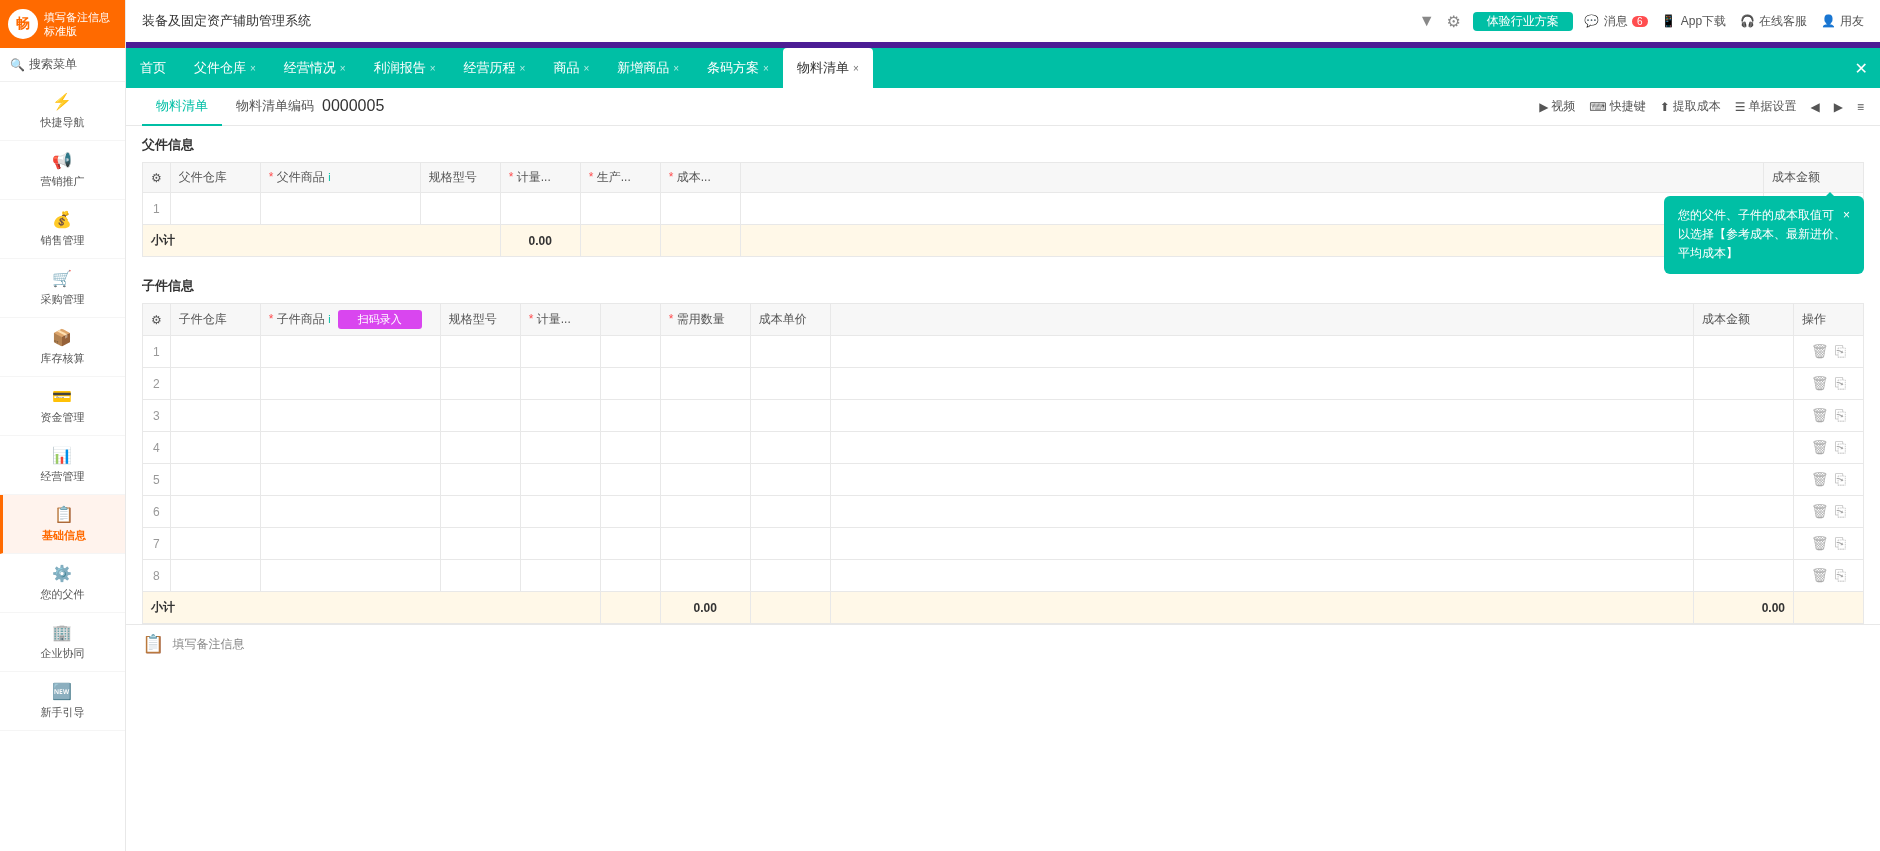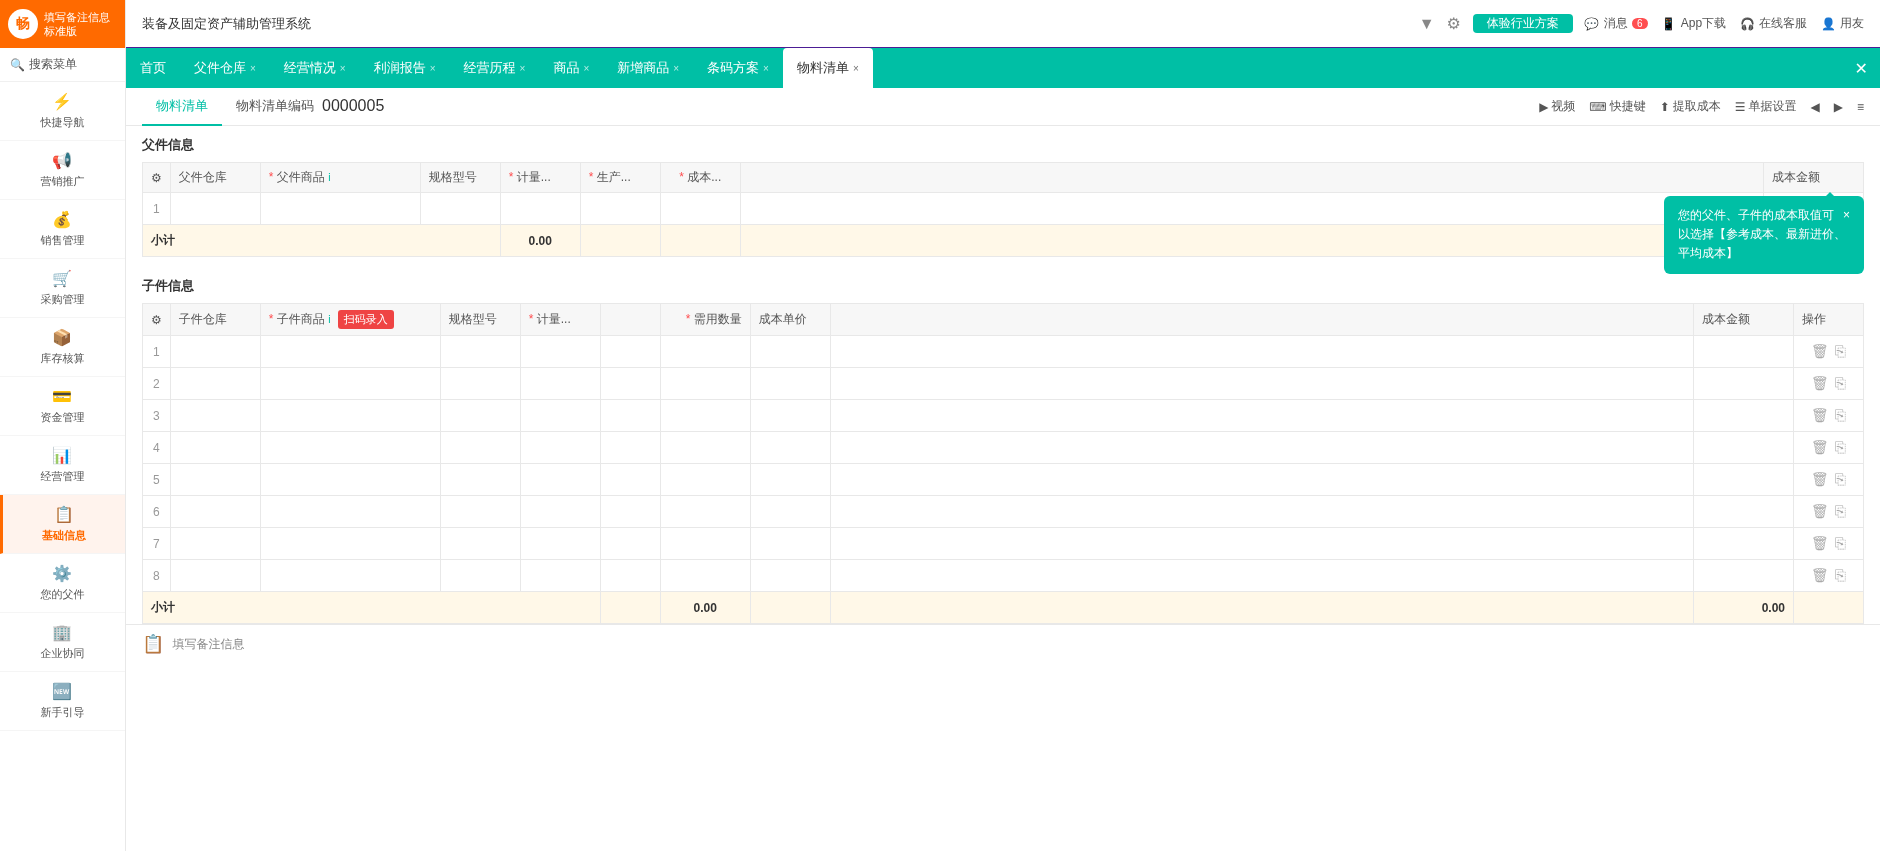"装备及固定资产辅助管理系统" .topbar { border-bottom: 1px solid #4c1d95 -> 6px solid #4c1d95 }
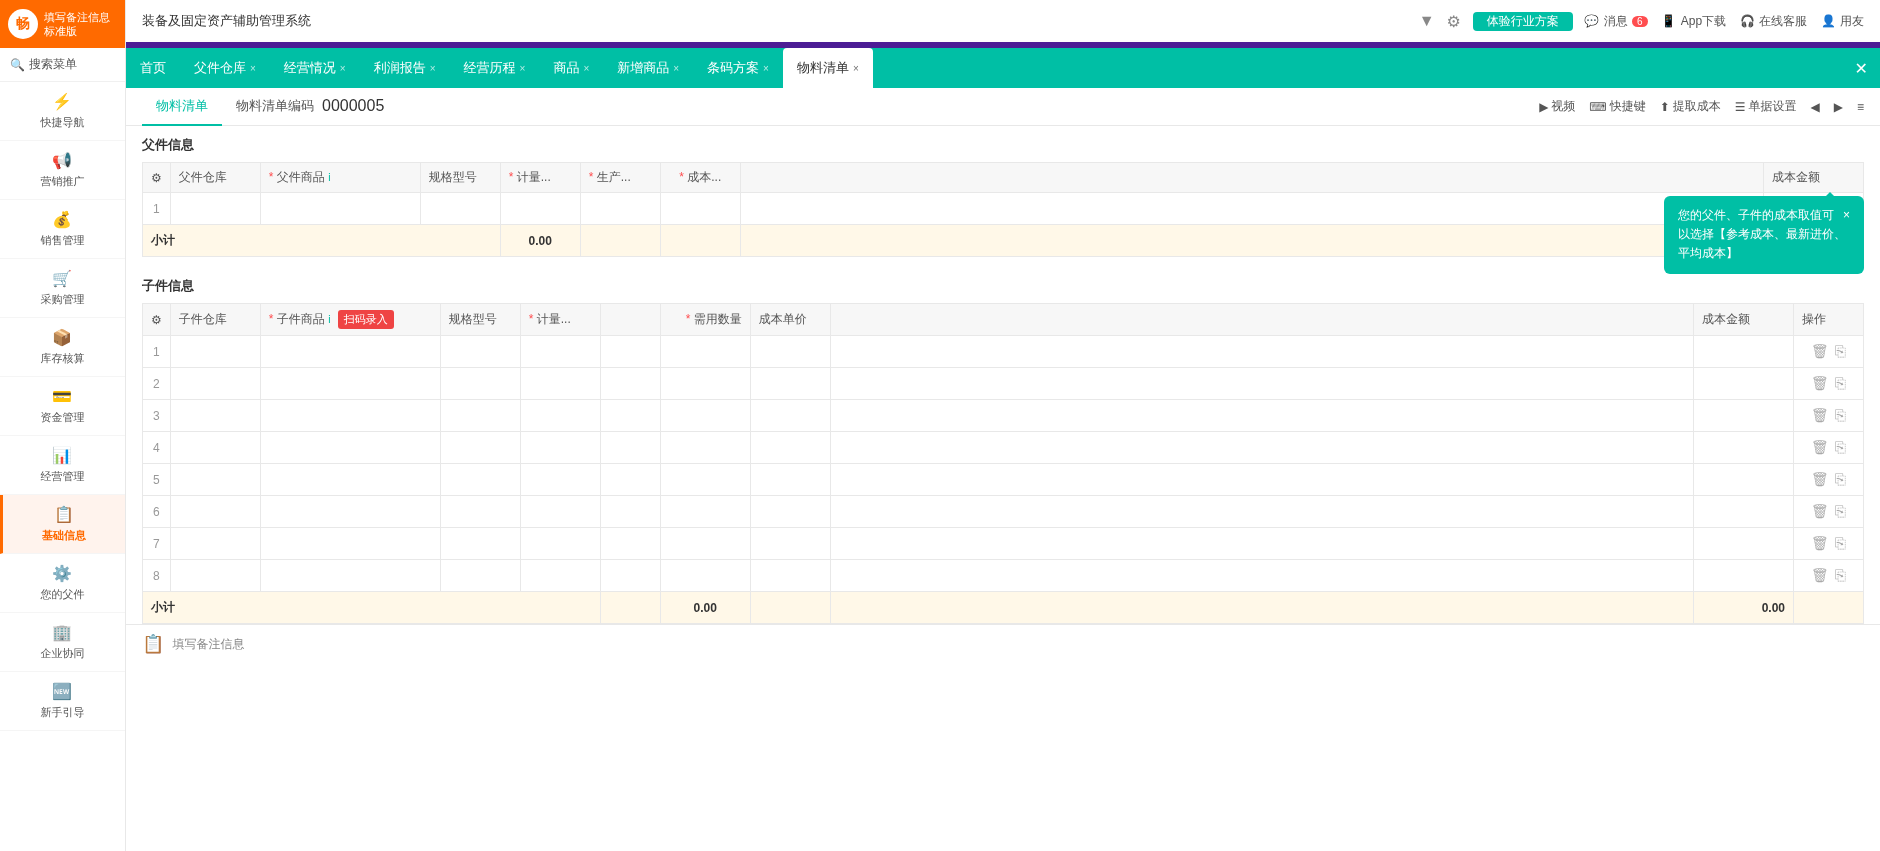"* 成本..." th { text-align: center -> none }
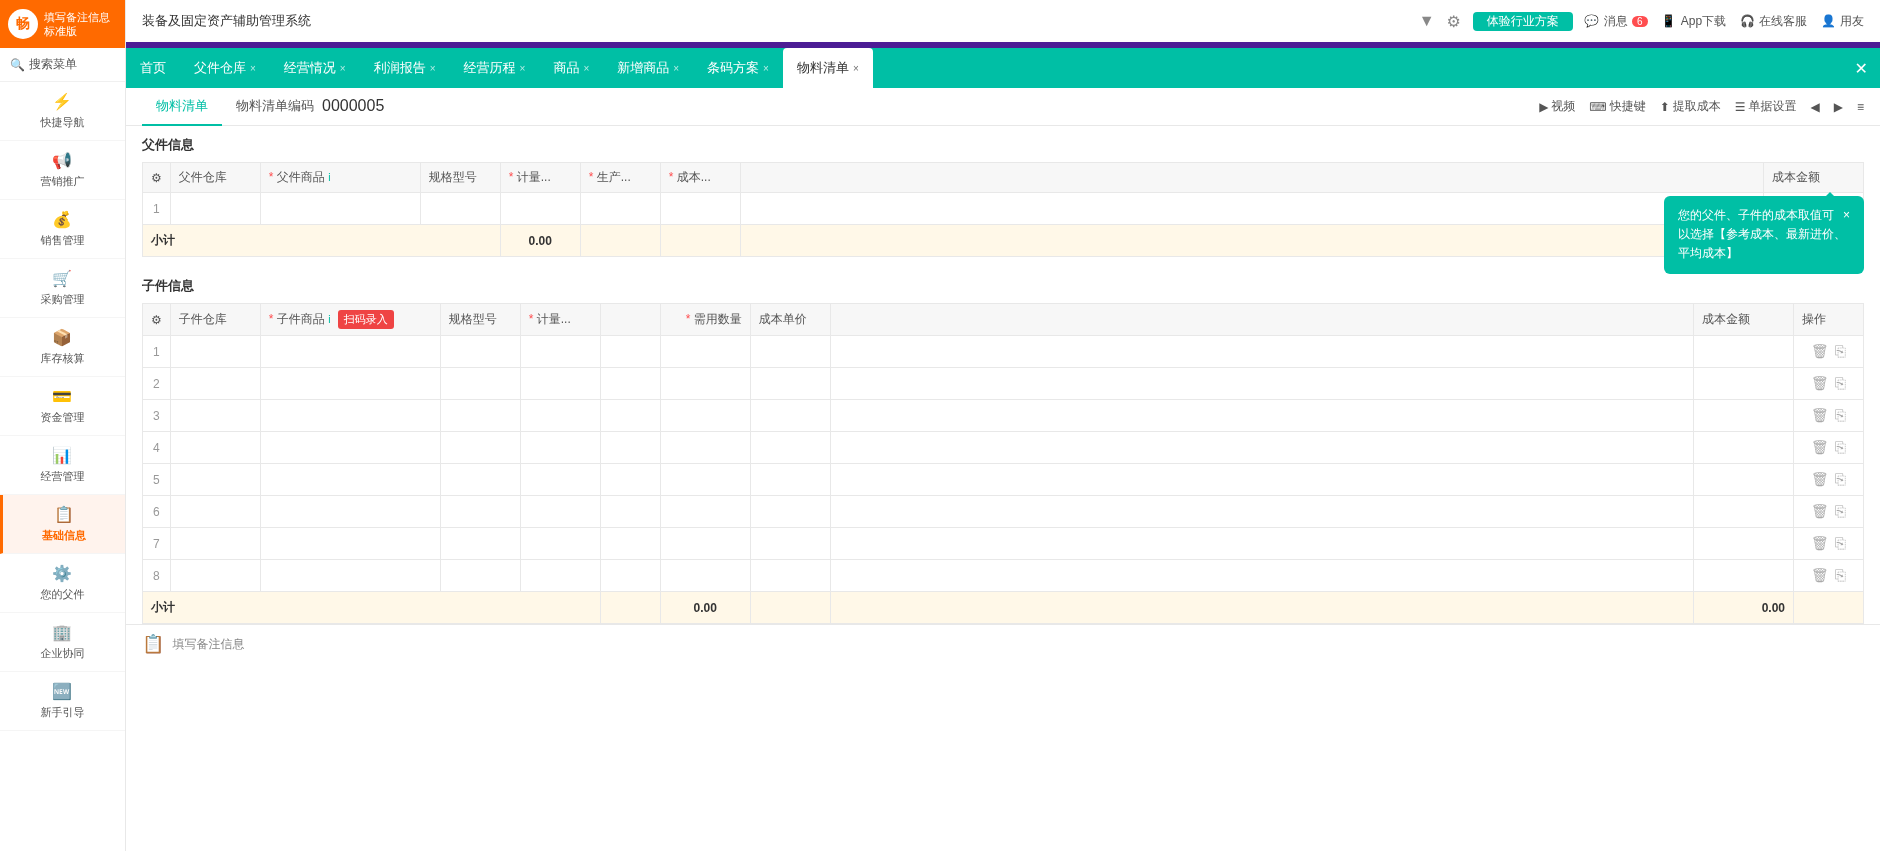"扫码录入" .scan-btn { background: #ef4444 -> #d946ef; padding: 2px 6px -> 2px 20px }
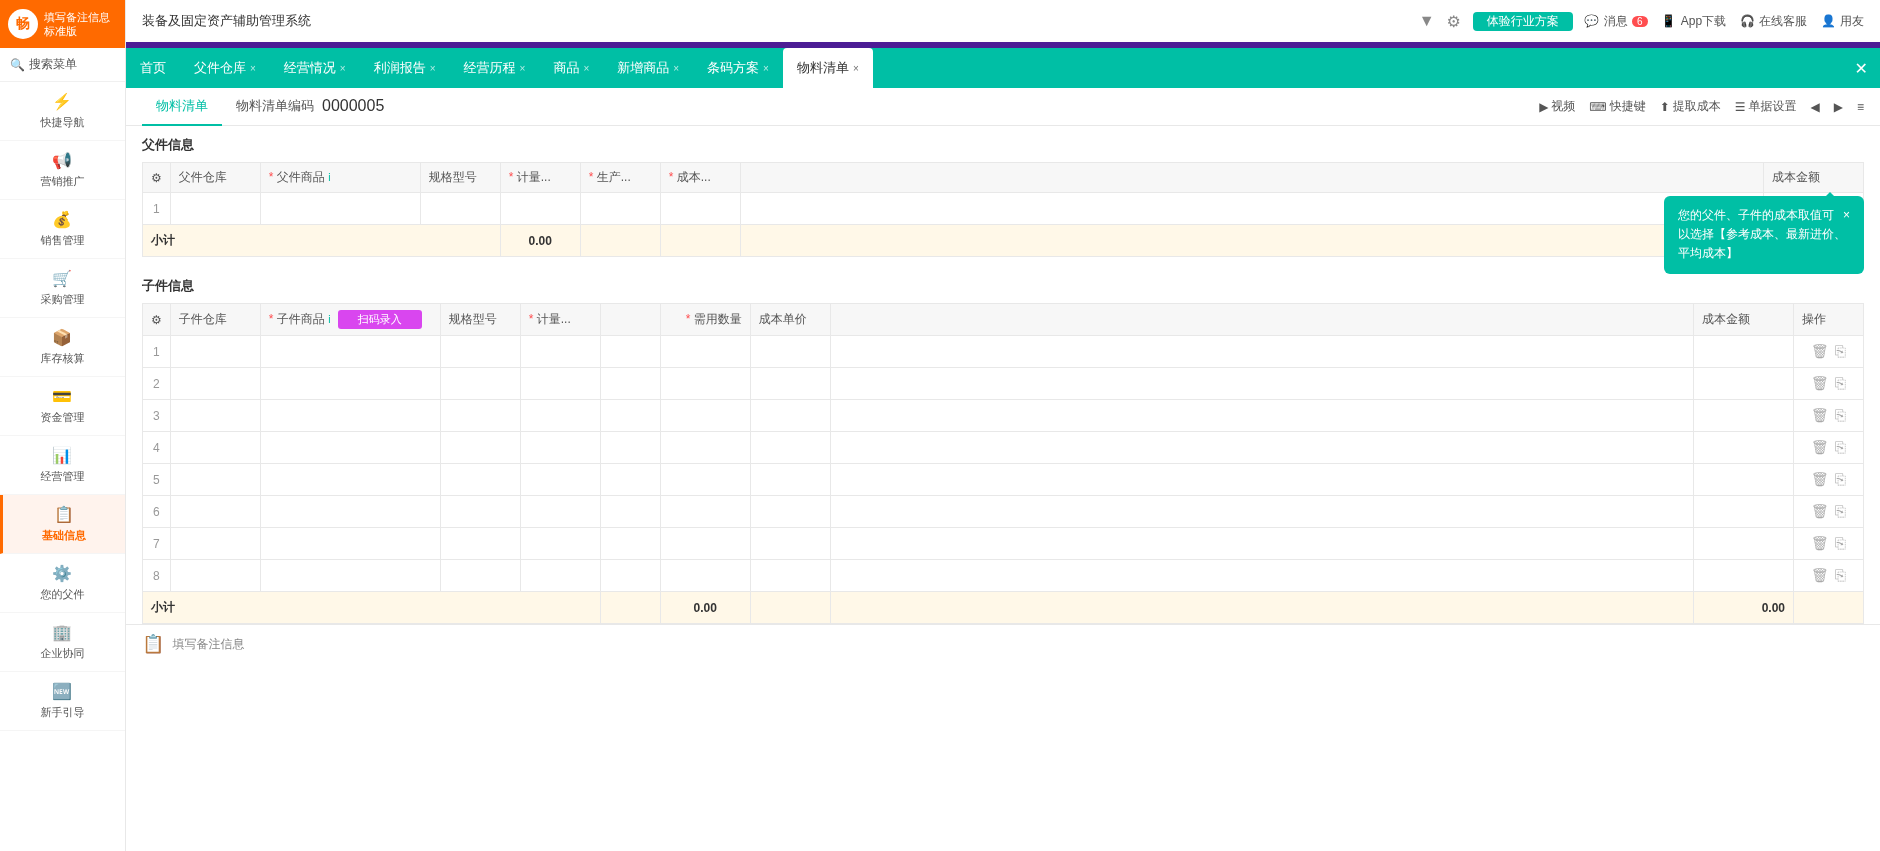"* 需用数量" th { text-align: right -> none }
